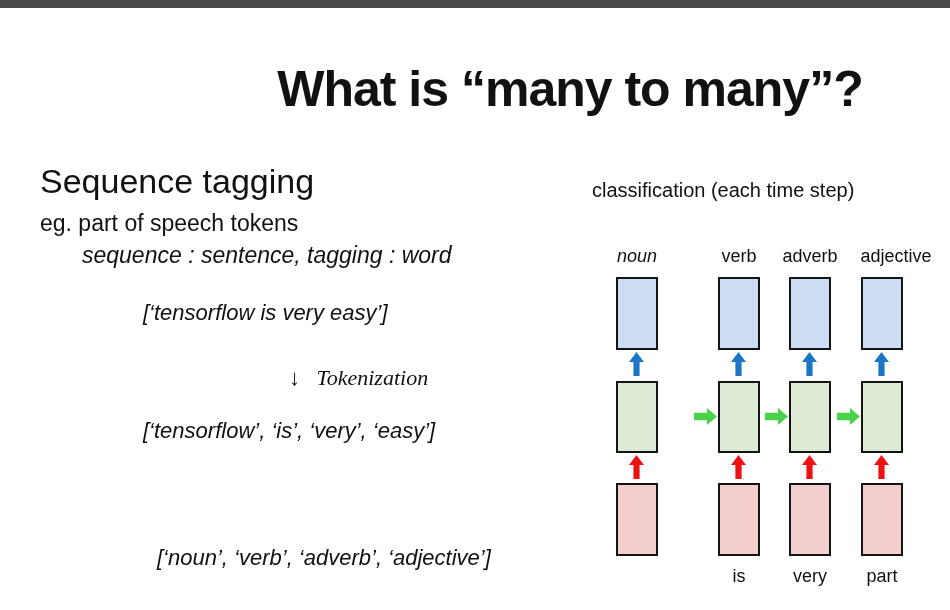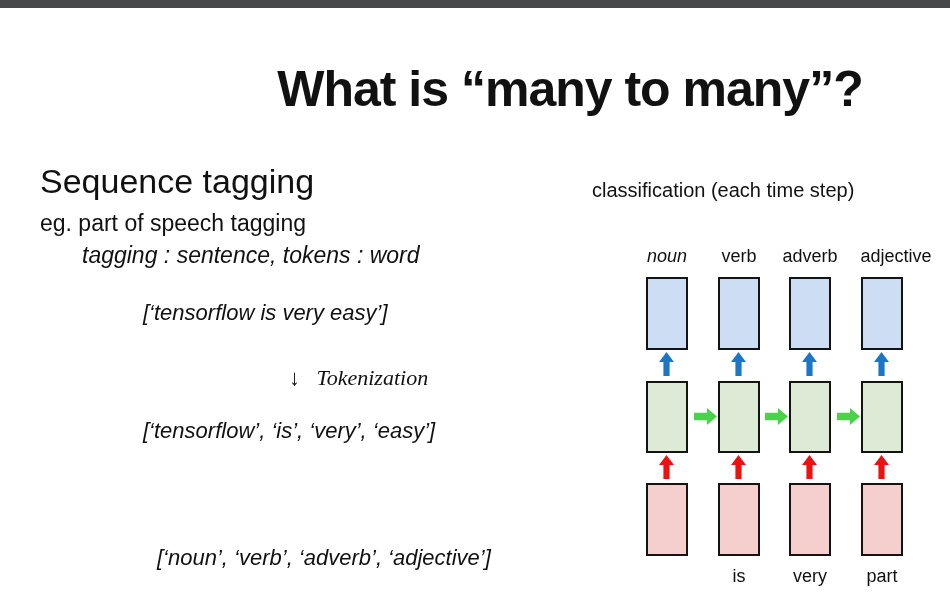"eg. part of speech tagging" div.subheading { text: tagging -> tokens }
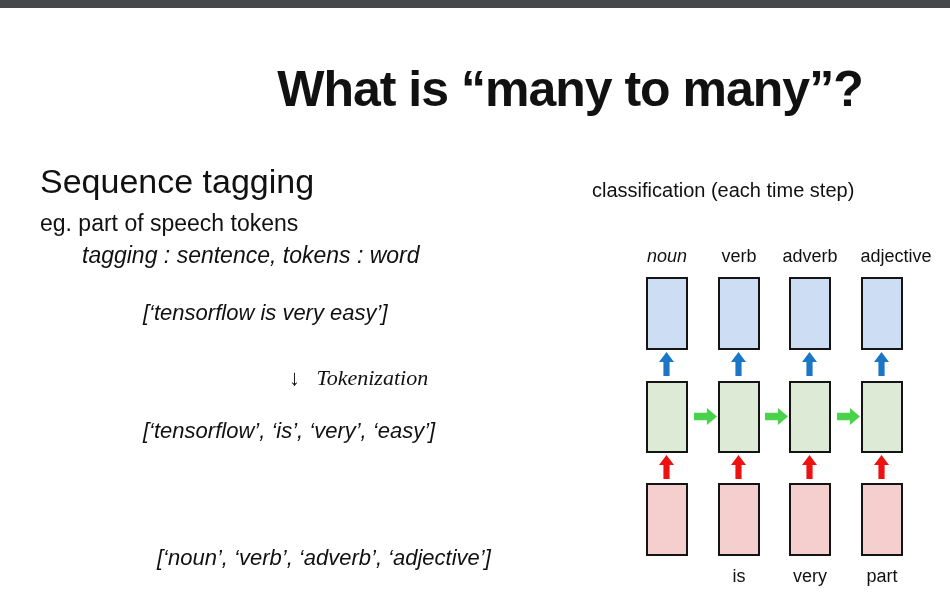"tagging : sentence, tokens :" div.definition { text: tagging : sentence, tokens -> sequence : sentence, tagging }
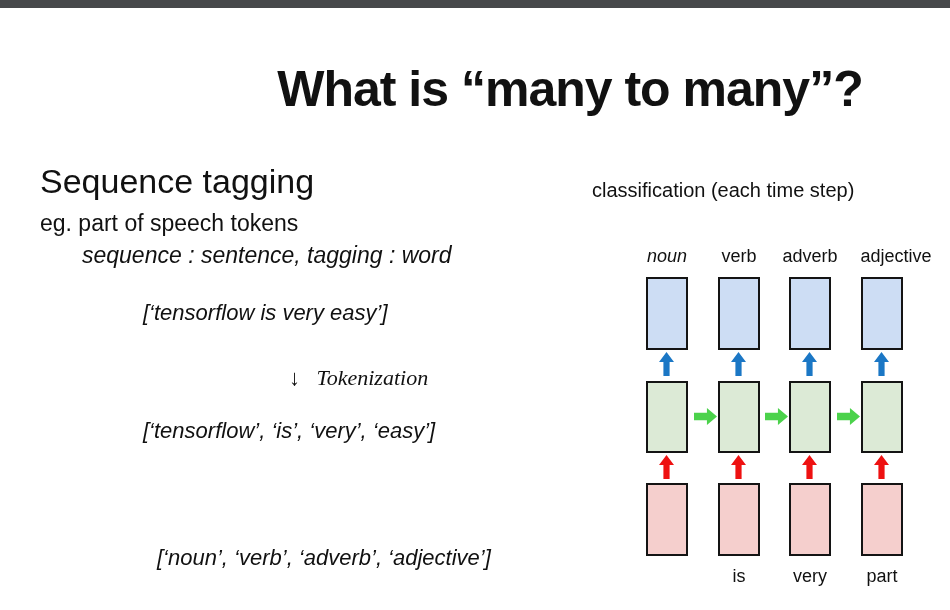"noun" .col-1 { left: 646px -> 616px }
